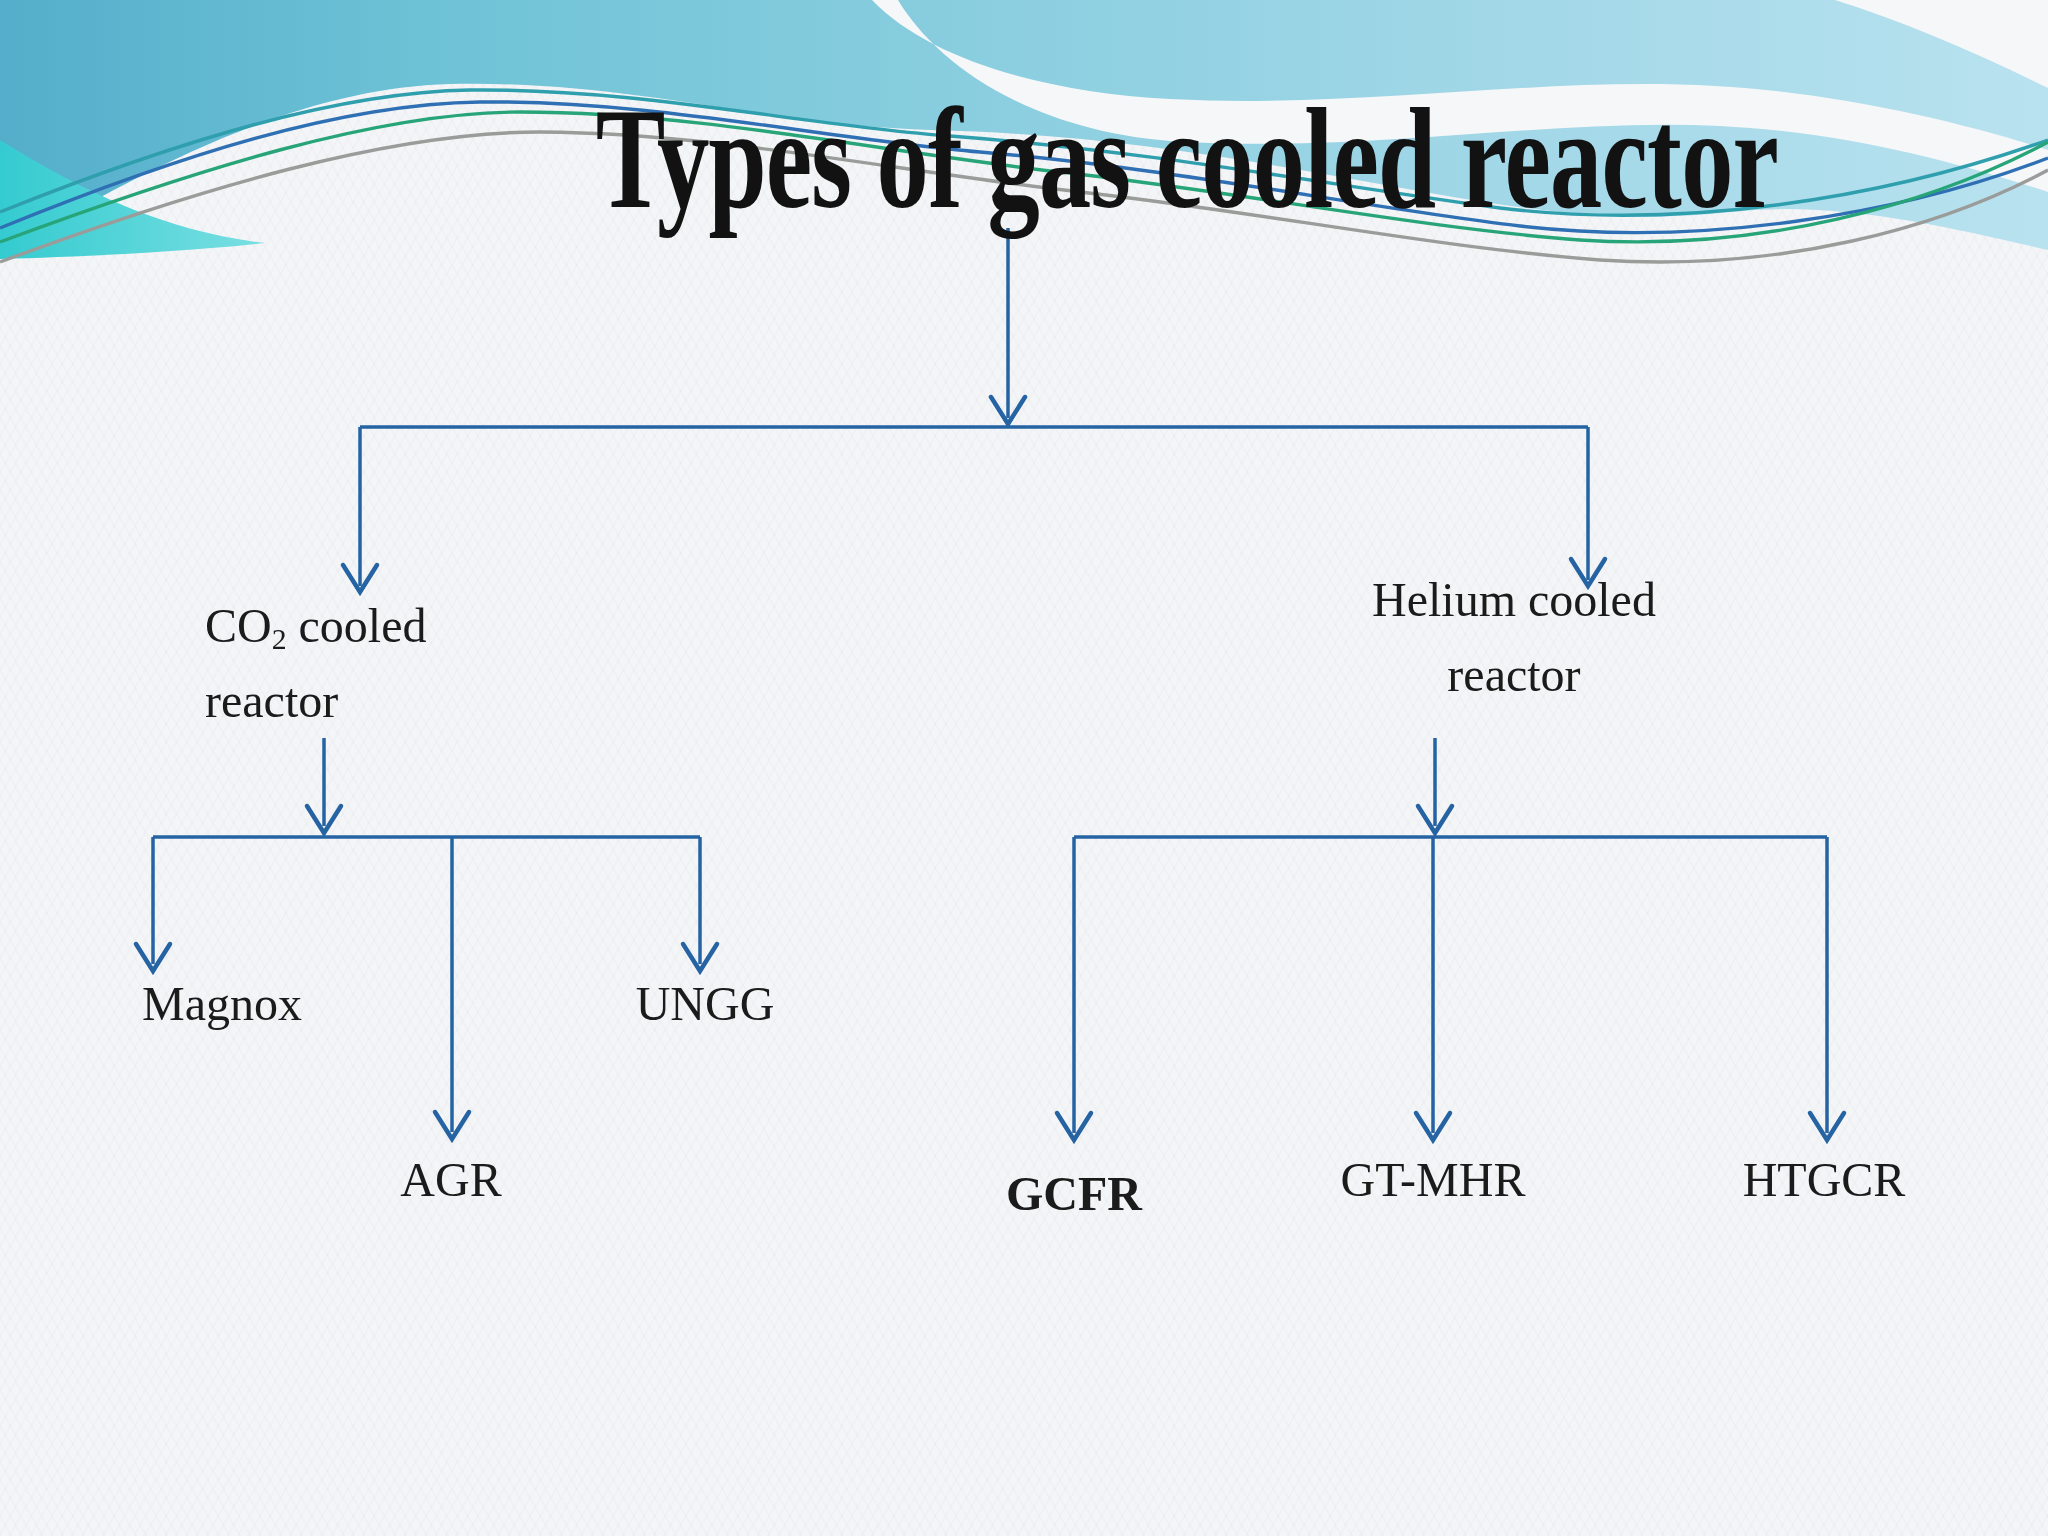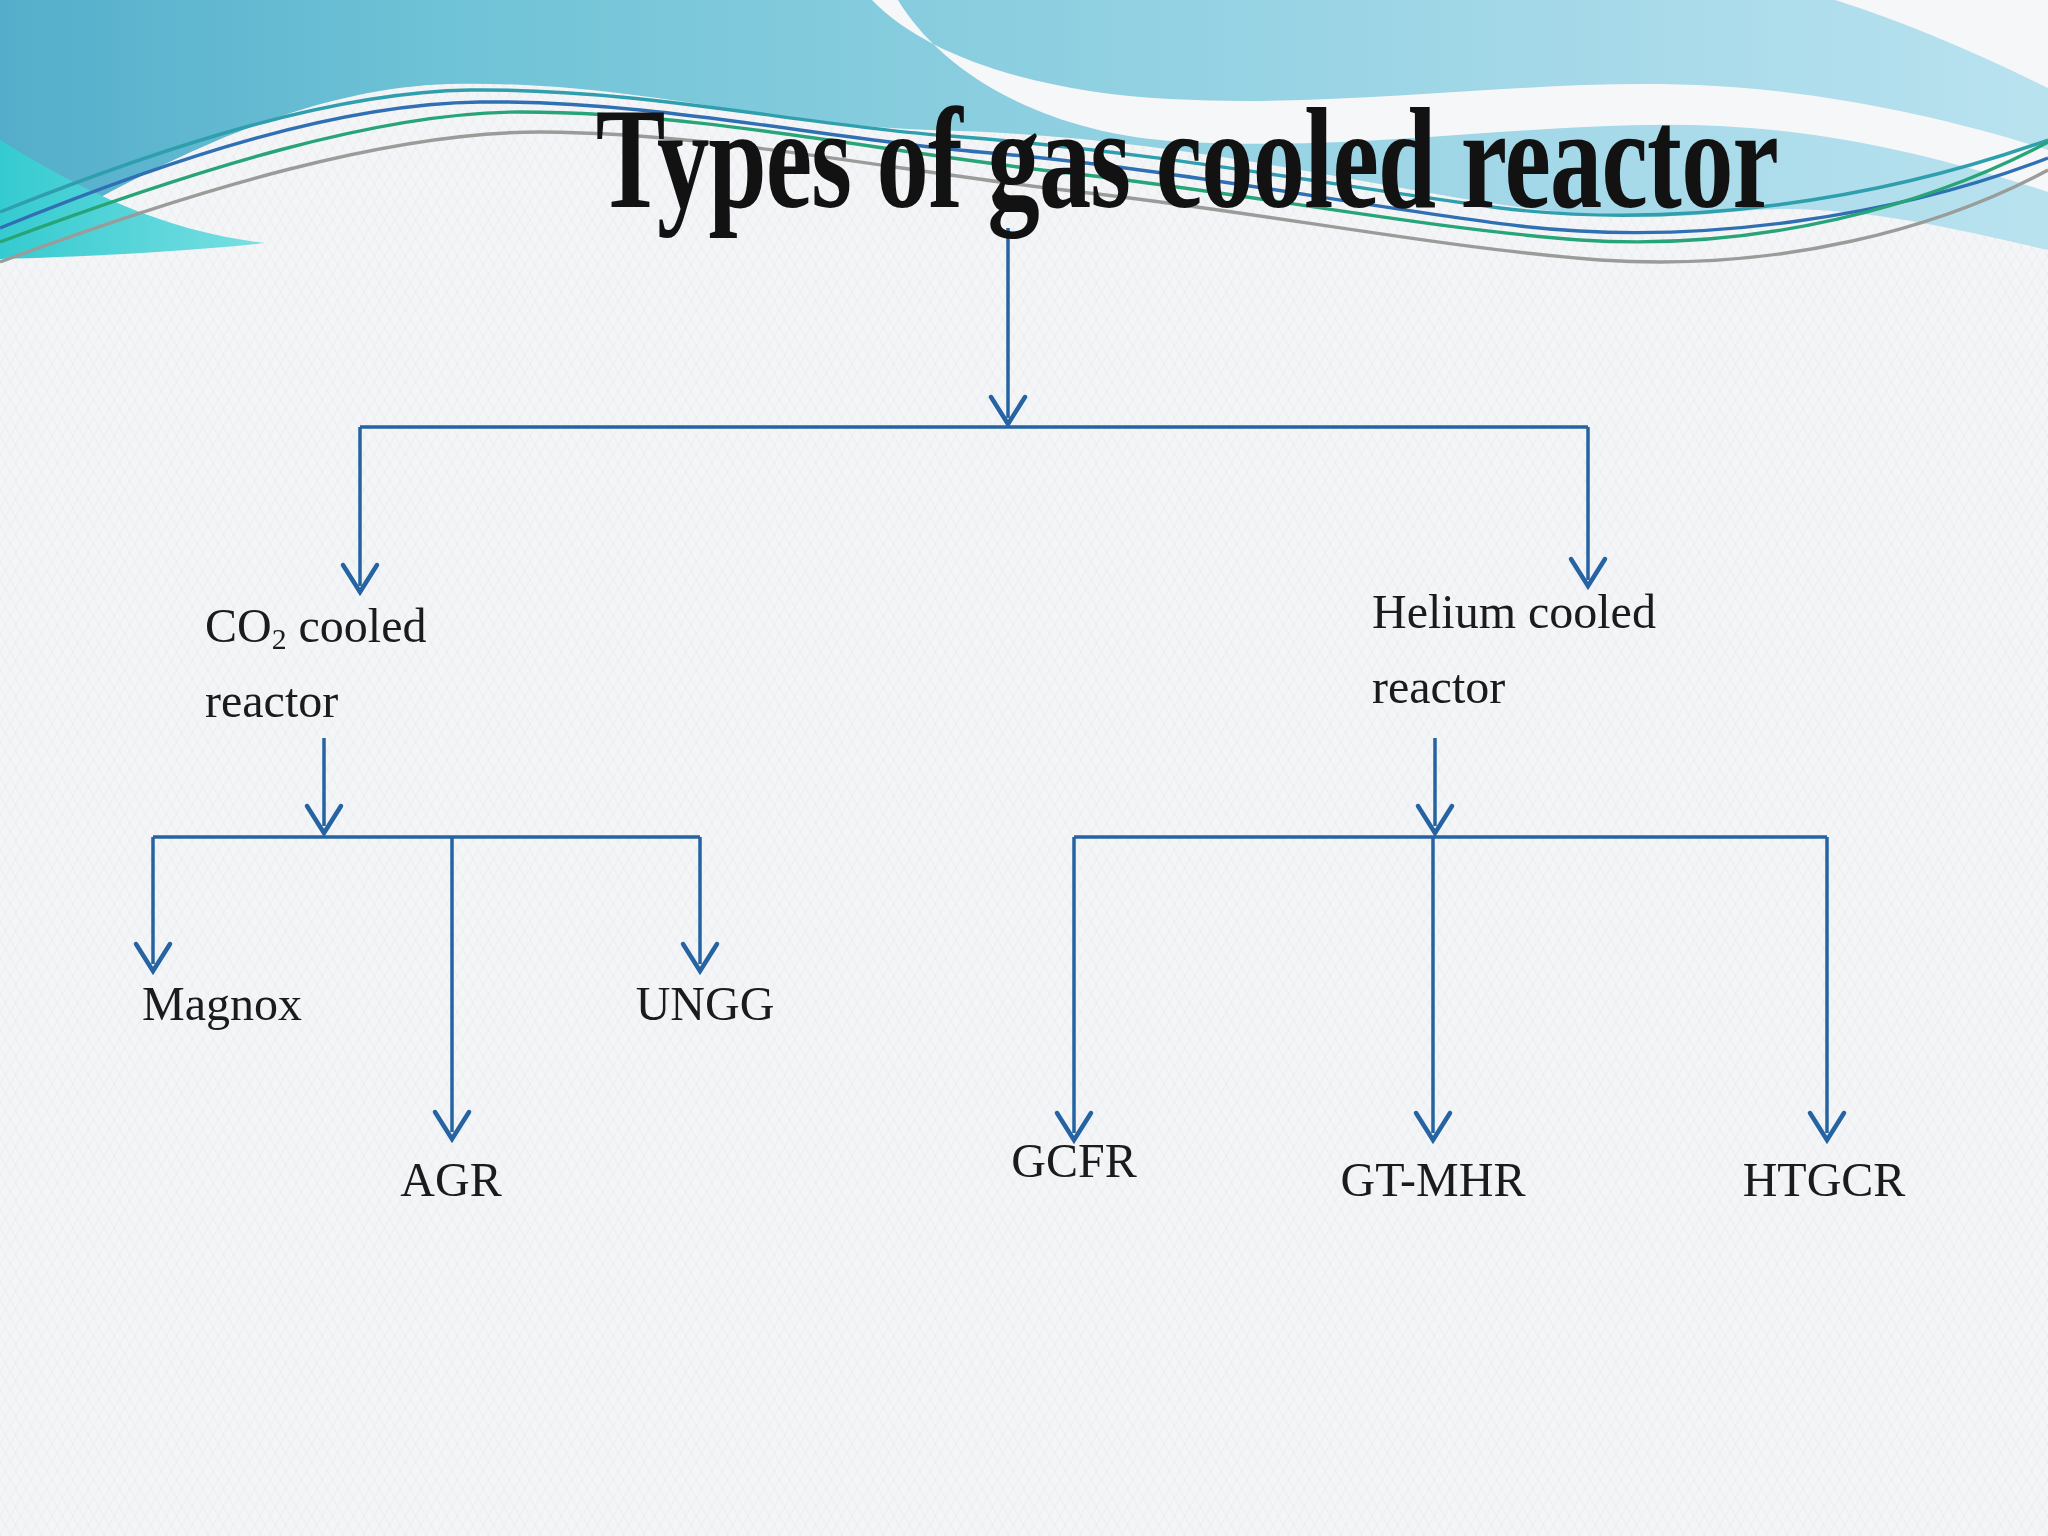"Helium cooled" div.node { text-align: none -> center; top: 574px -> 562px }
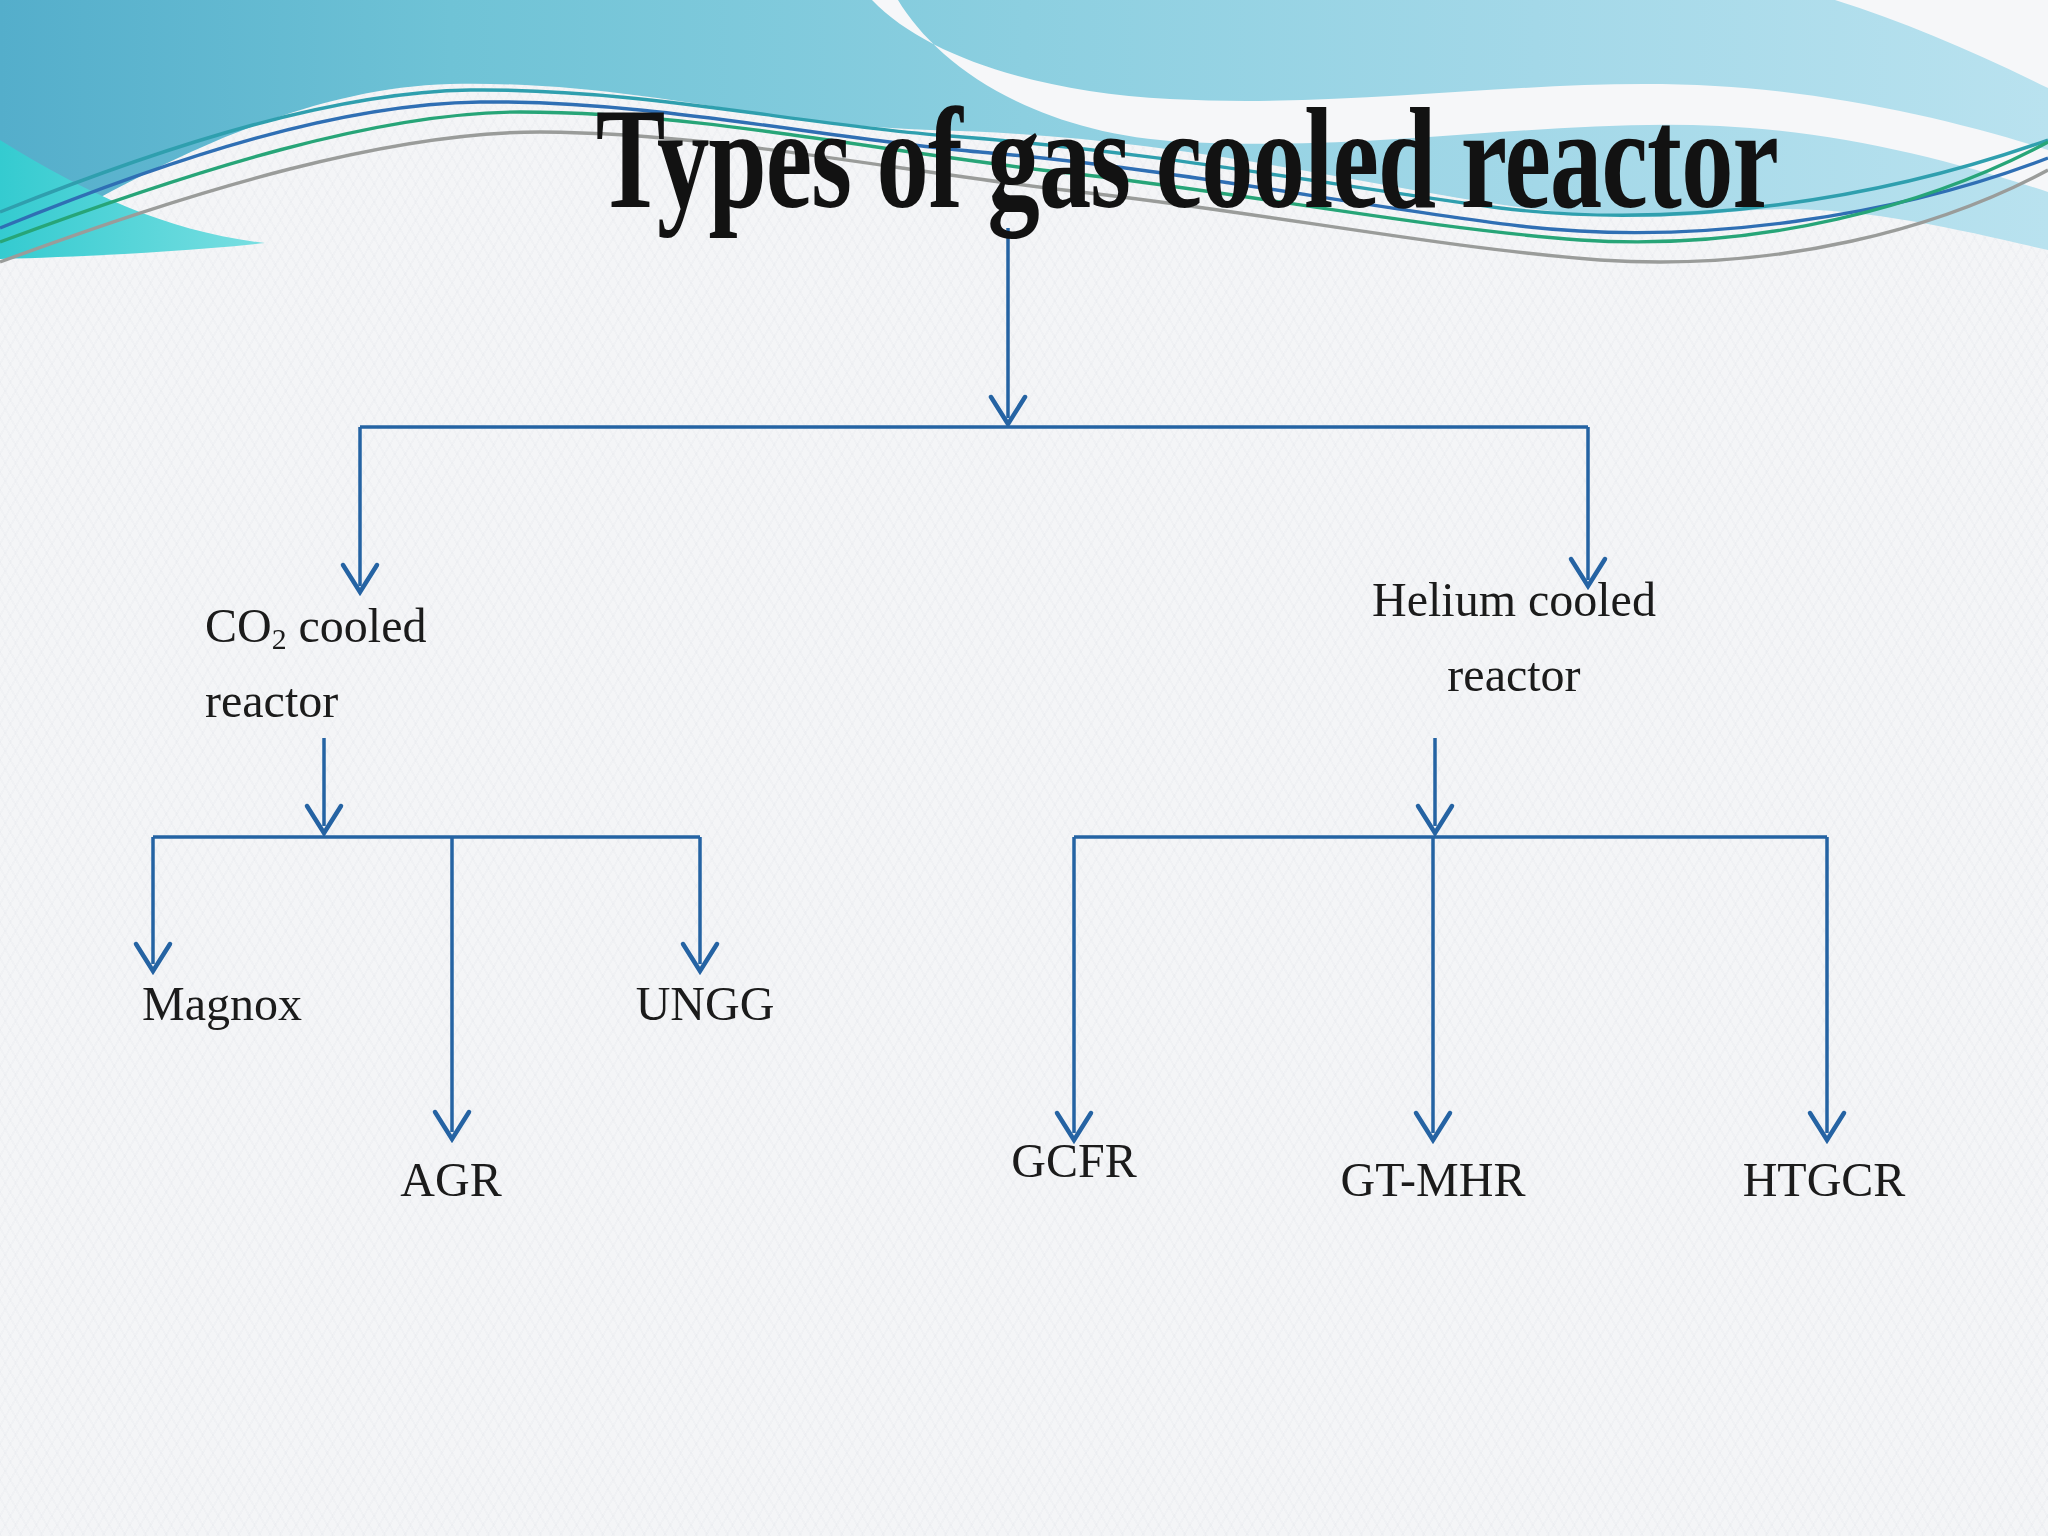"GCFR" div.node { font-weight: none -> bold; top: 1123px -> 1156px }
